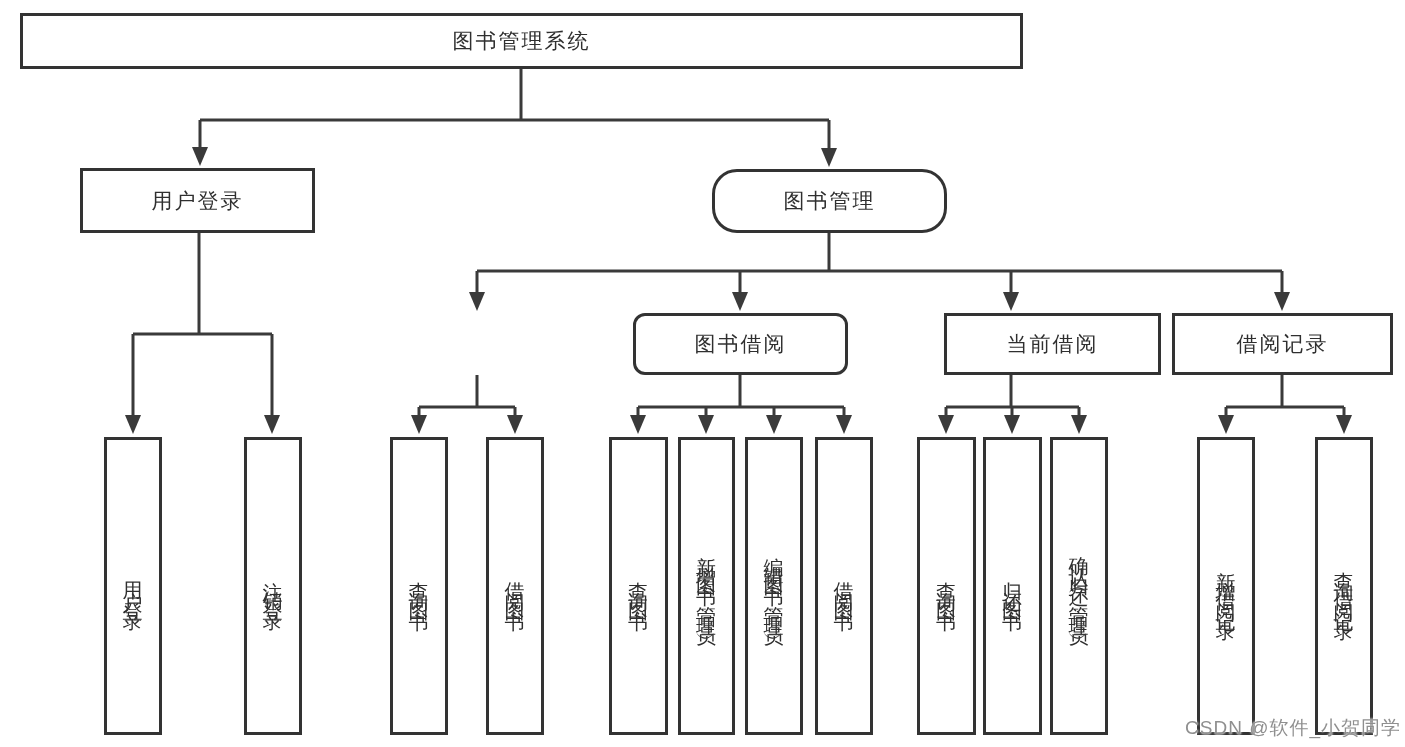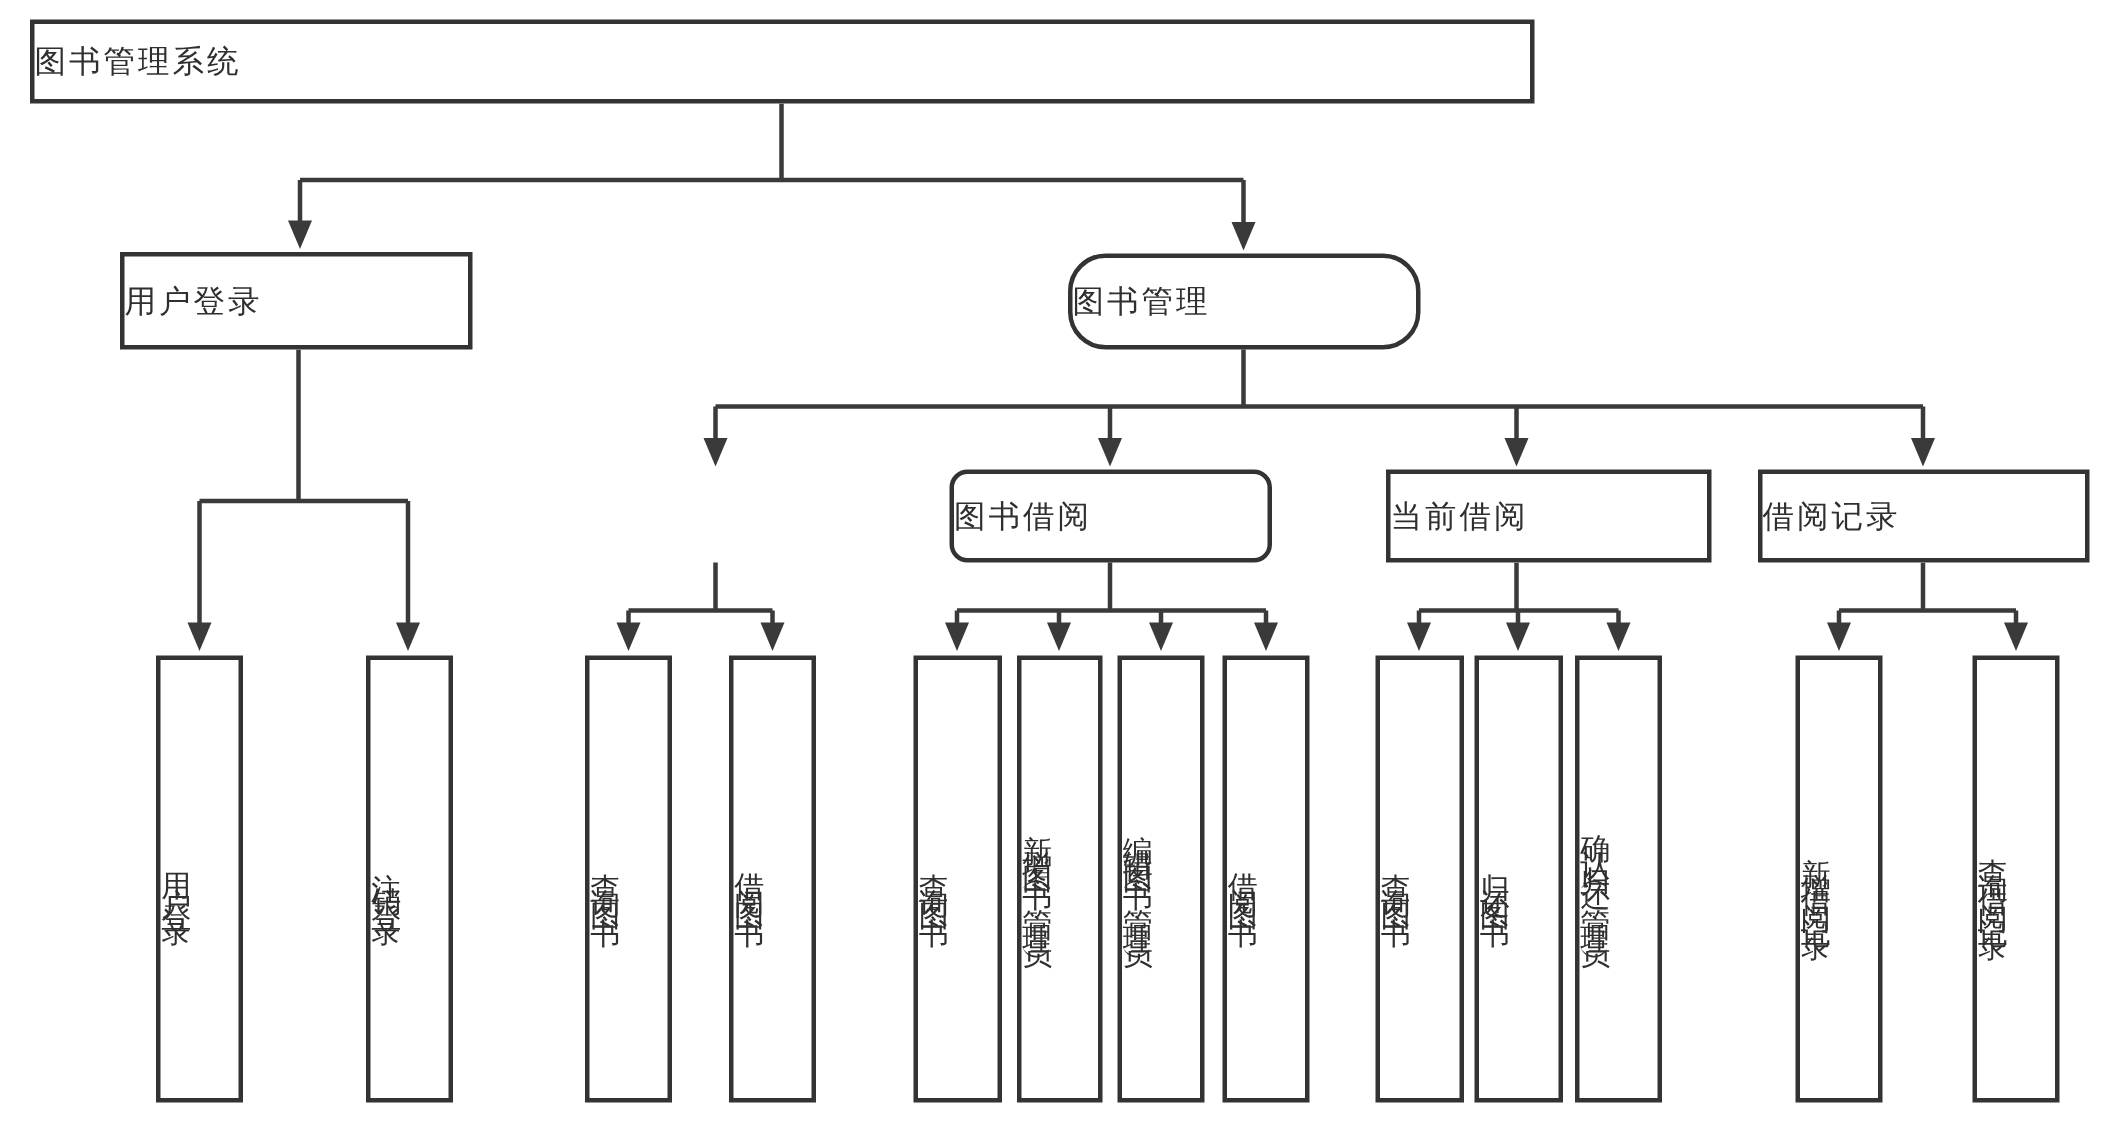"图书管理系统" .node { justify-content: none -> center }
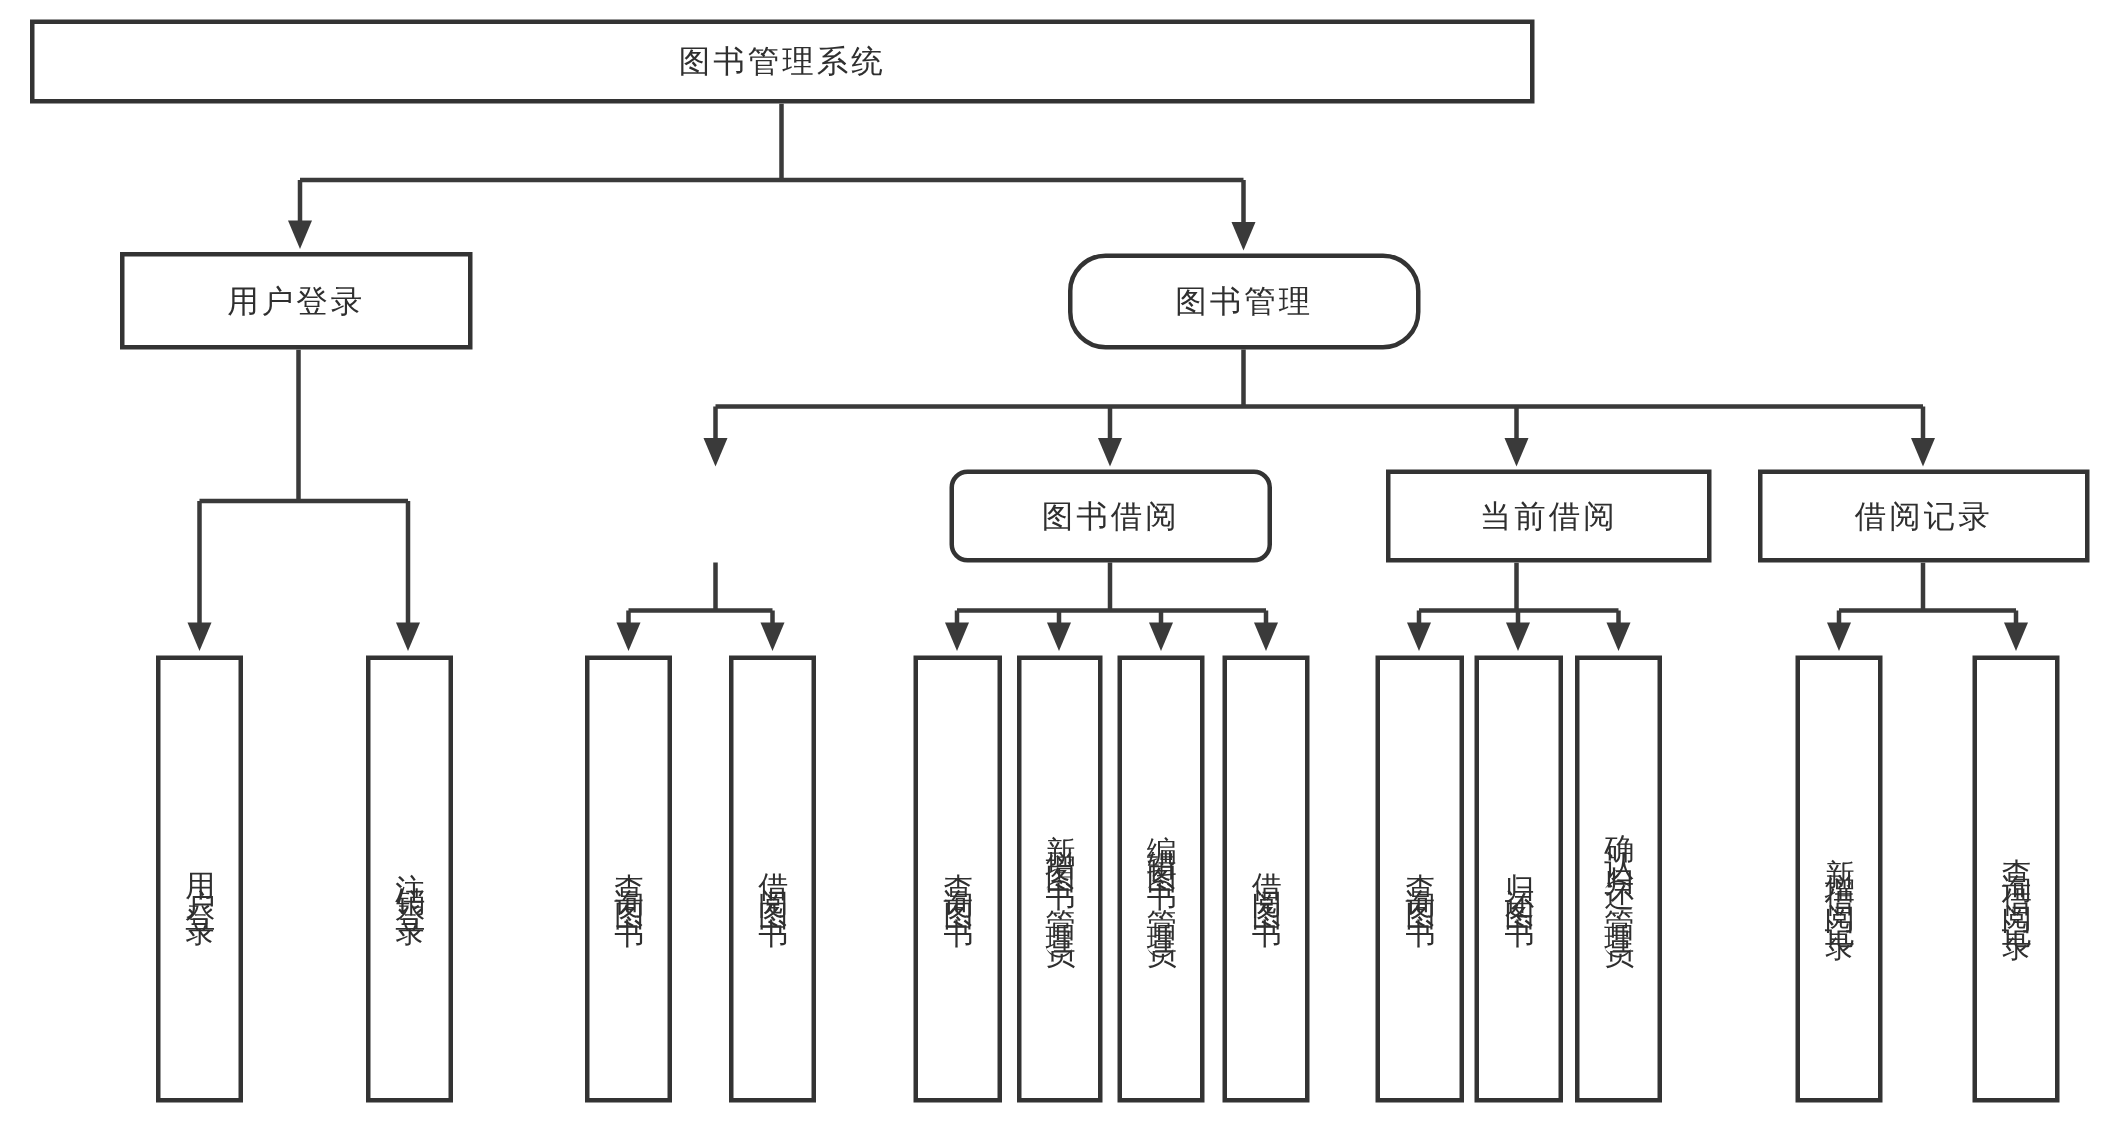"当前借阅" div.node { left: 924px -> 944px }
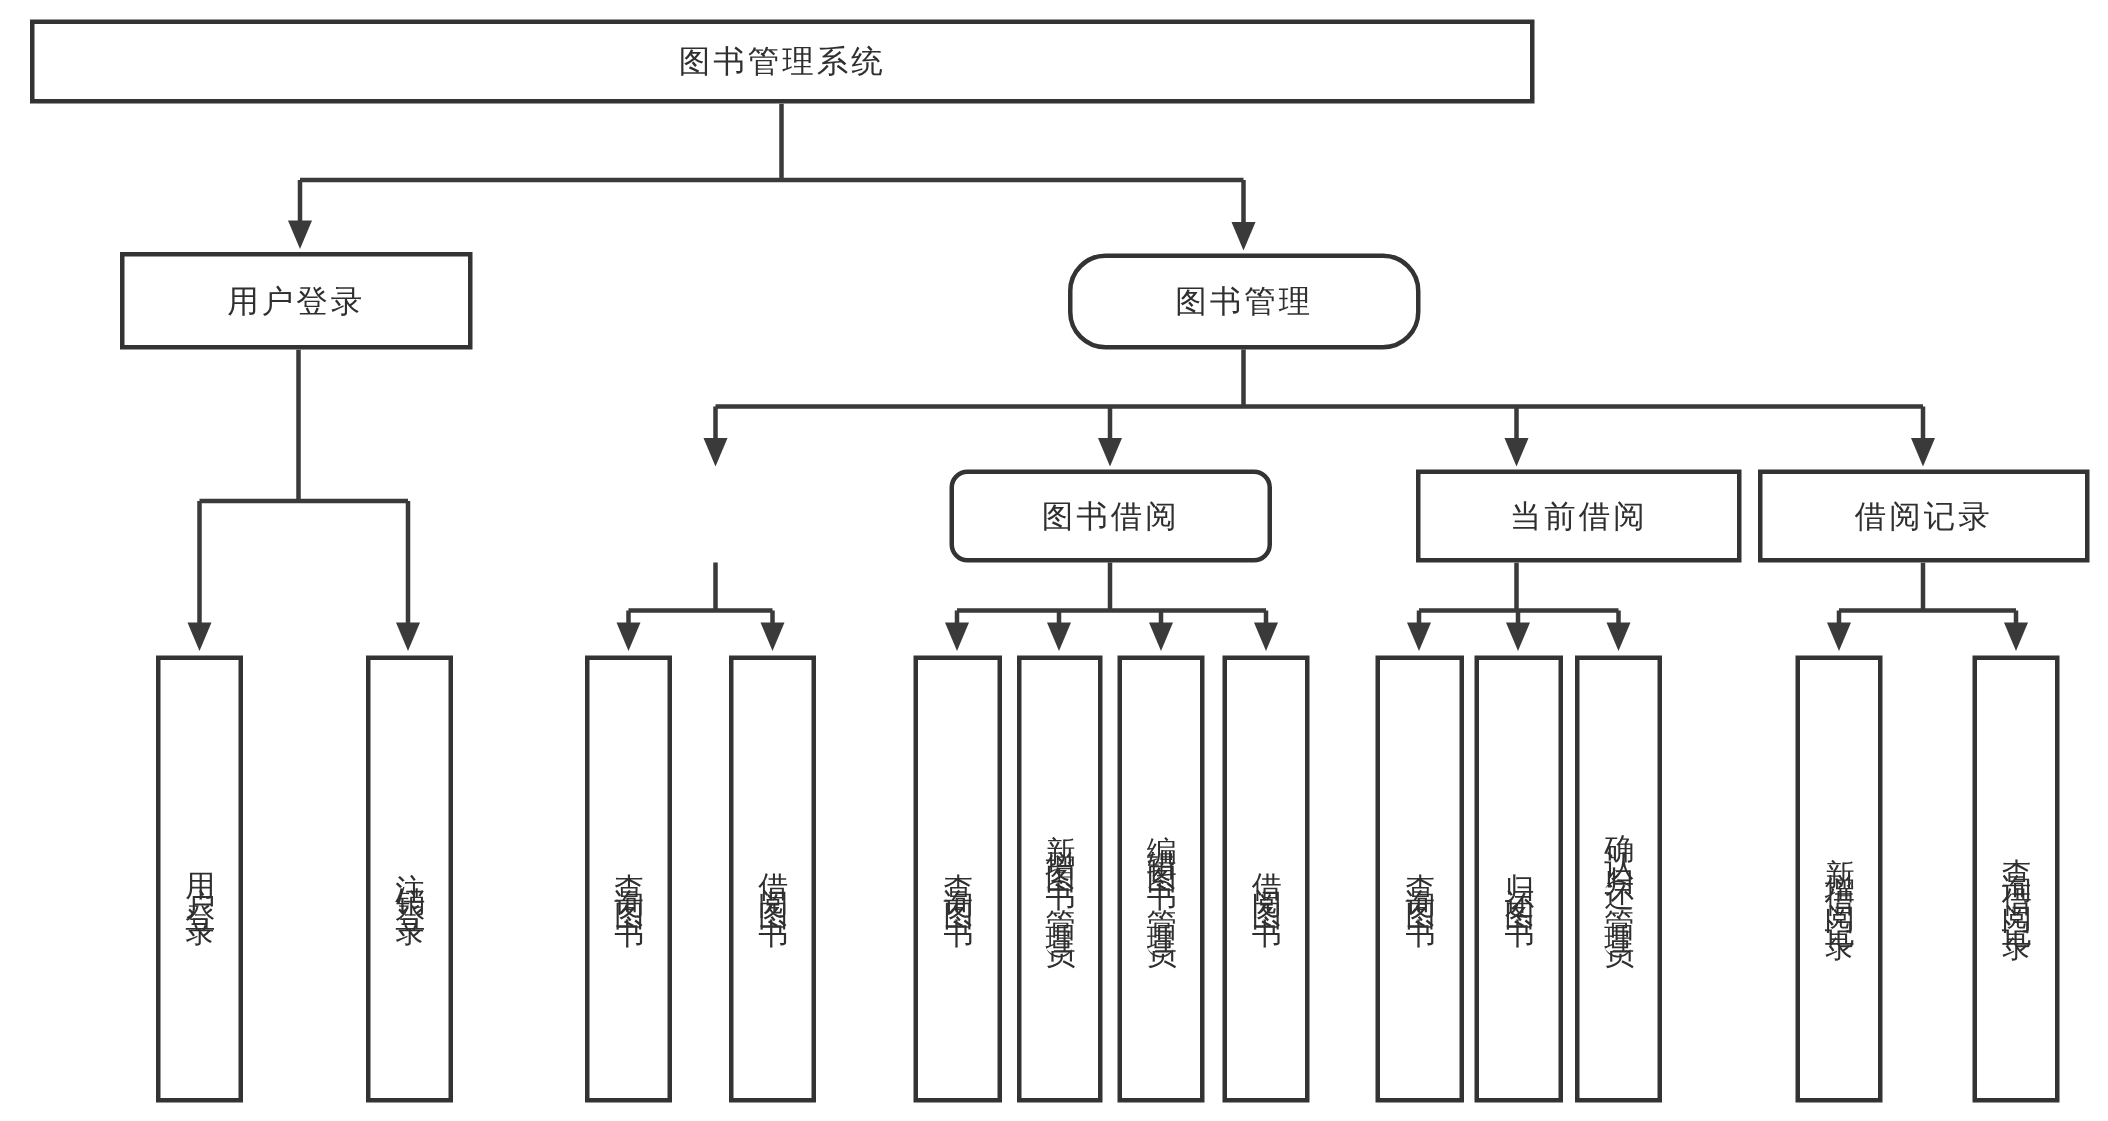"CSDN @软件_小贺同学" div.watermark { html: none -> <div>CSDN @软件_小贺同学</div> }
